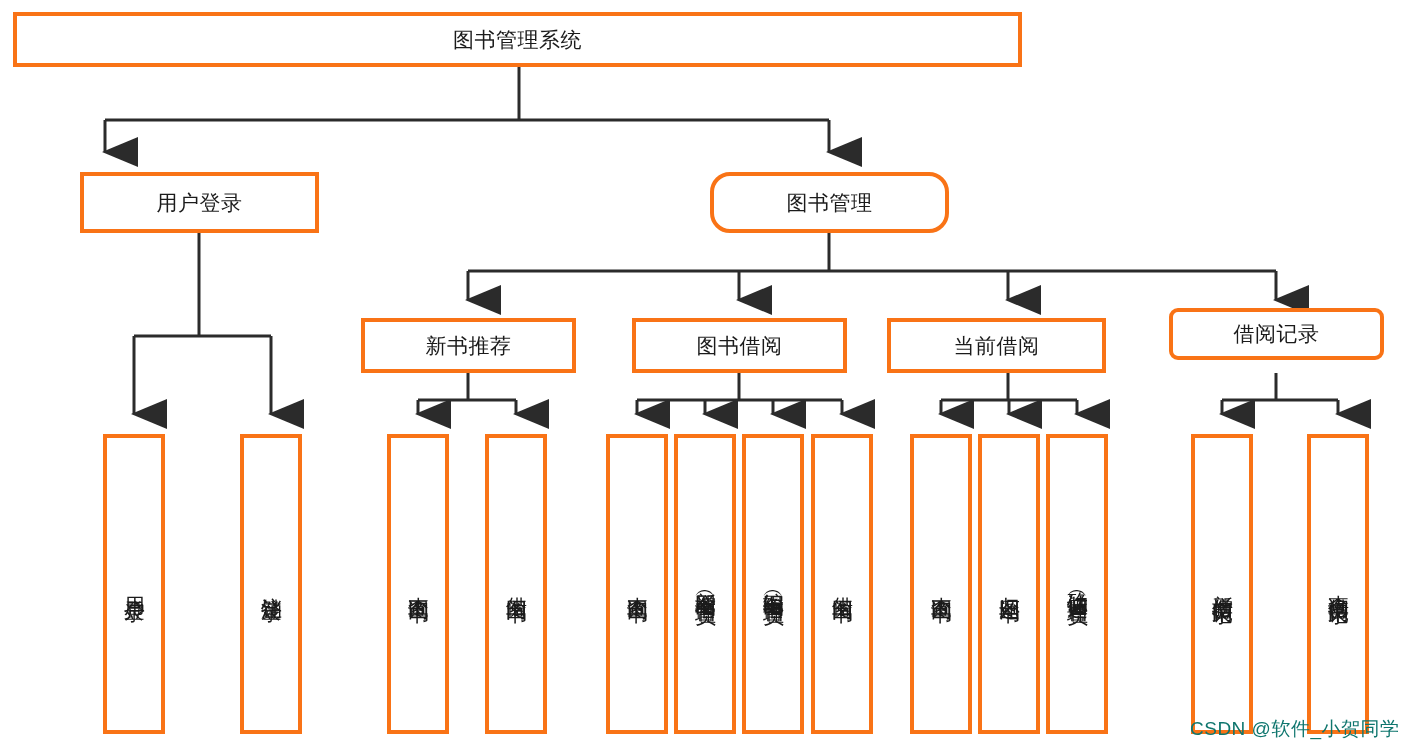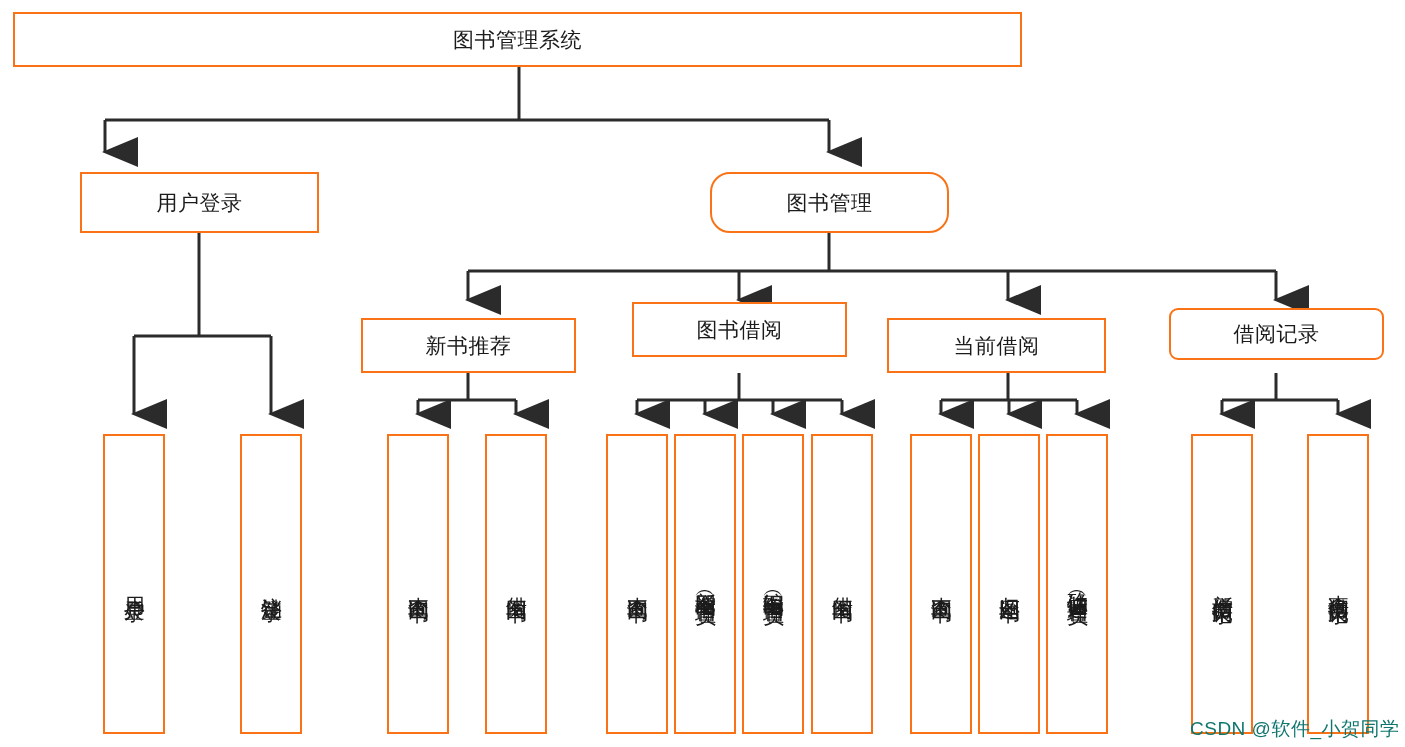"图书管理系统" .node { border: 2px solid #f97316 -> 4px solid #f97316 }
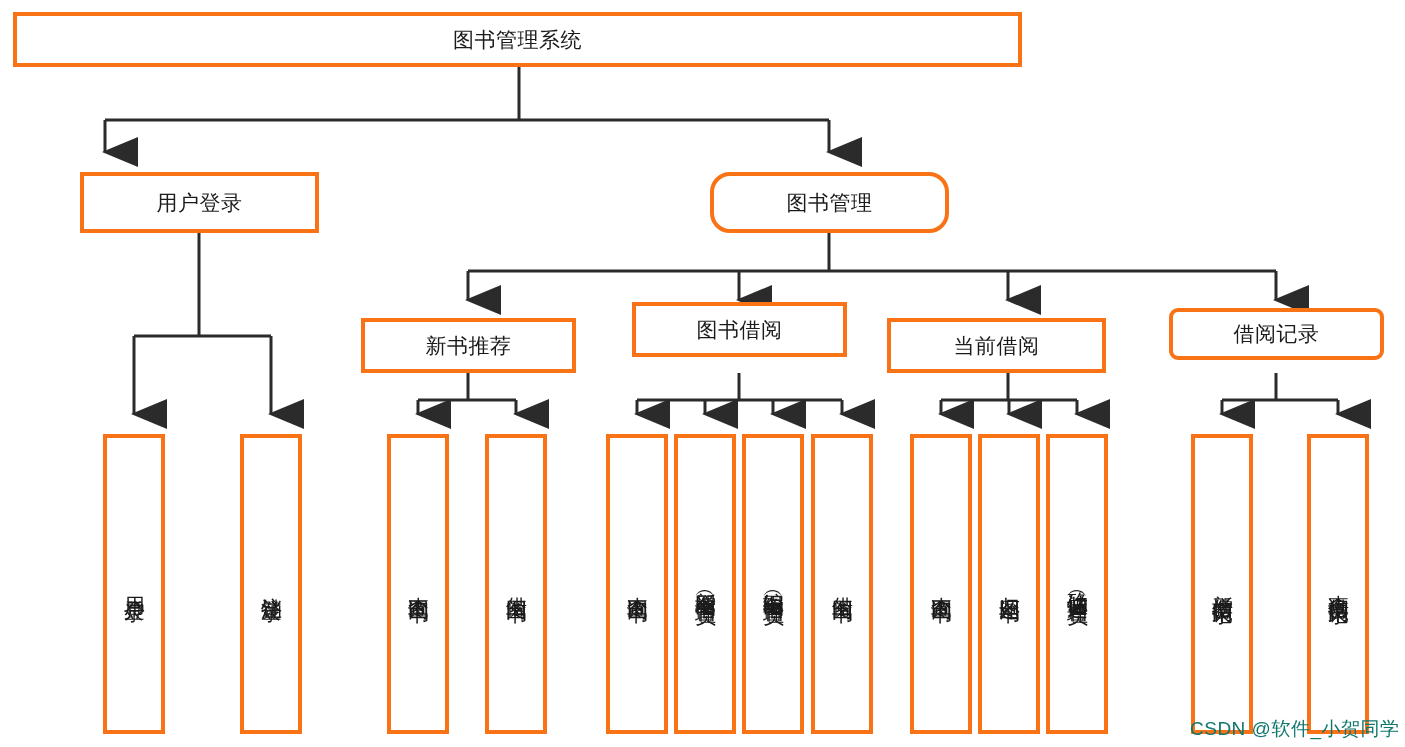"图书借阅" div.node { top: 302px -> 318px }
